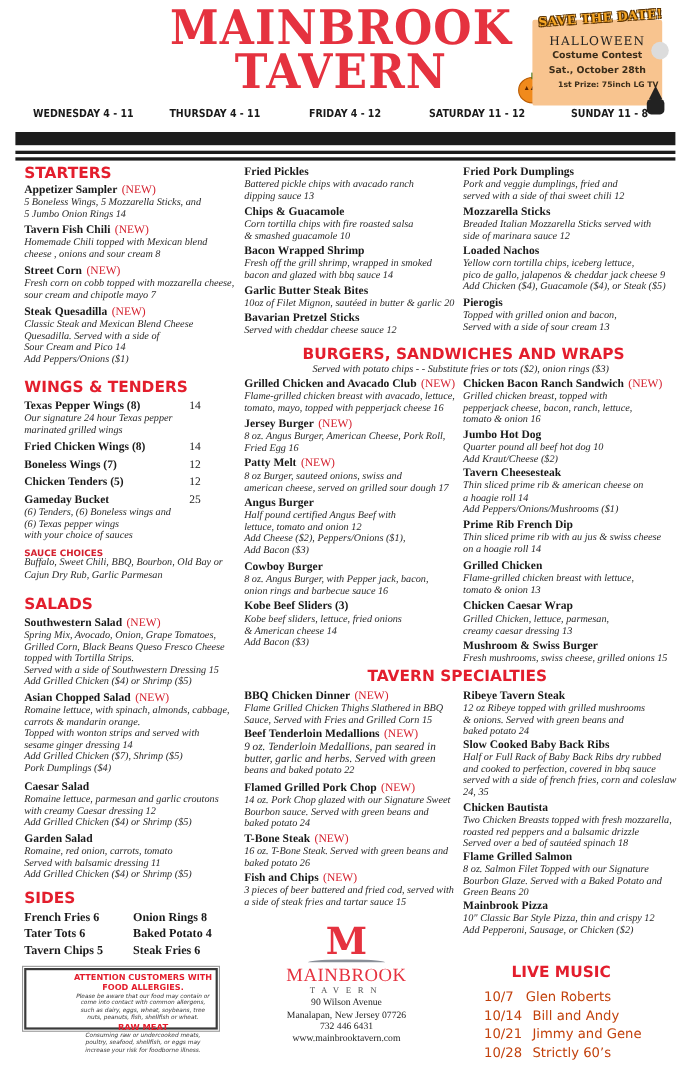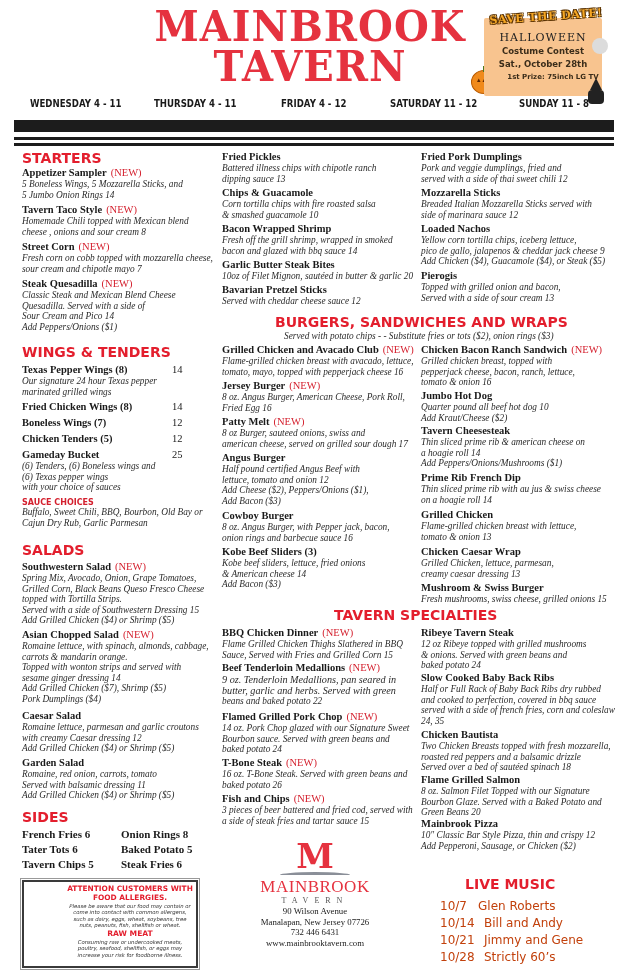"Battered illness chips with chipotle" div.desc { text: illness chips with chipotle -> pickle chips with avacado }
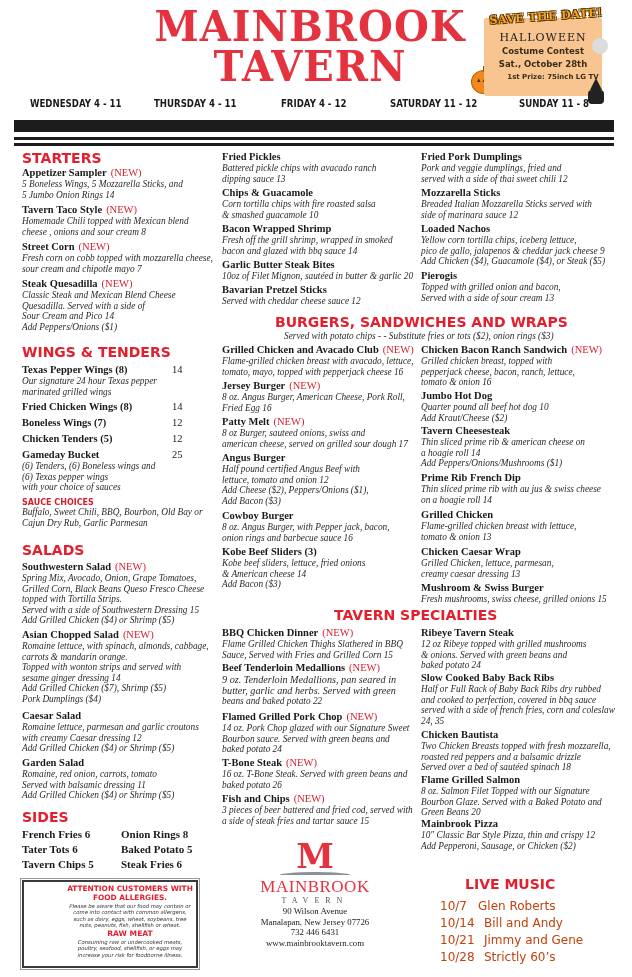"Tavern Taco Style" span { text: Taco Style -> Fish Chili }
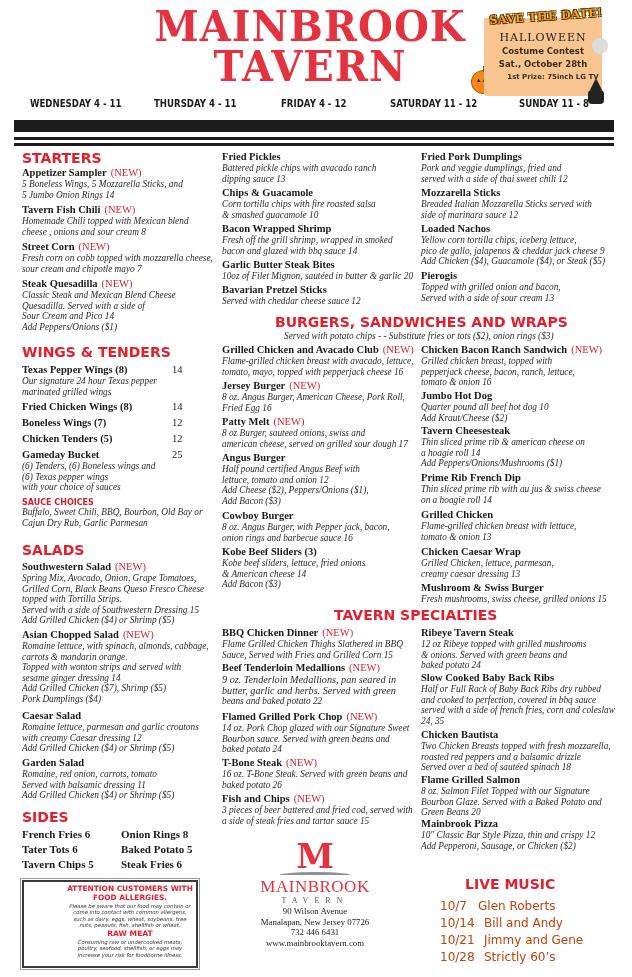"Baked Potato 5" div.side { text: 5 -> 4 }
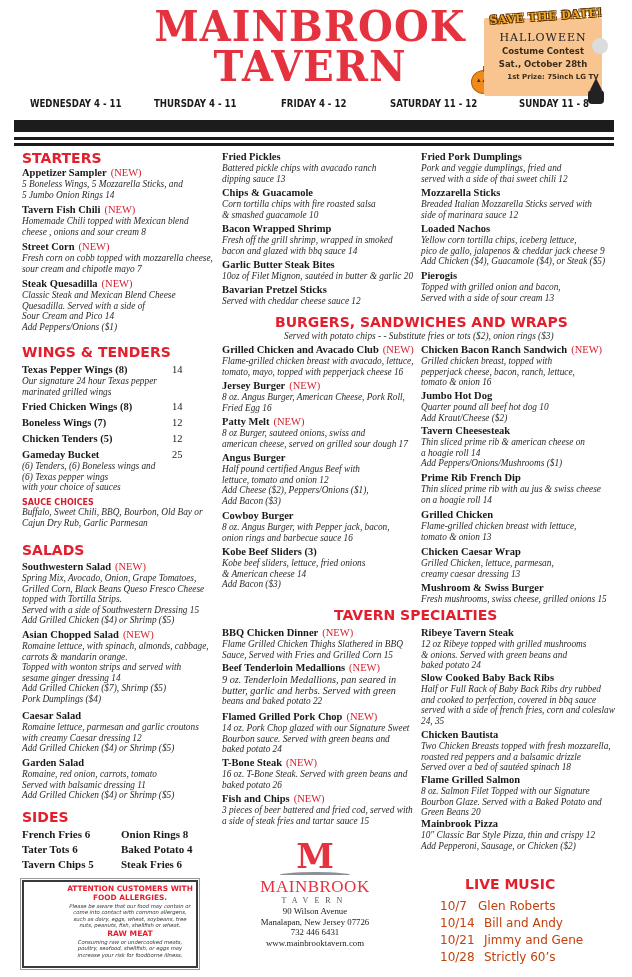"ATTENTION CUSTOMERS WITH" .allergy-box { height: 88px -> 56px }
